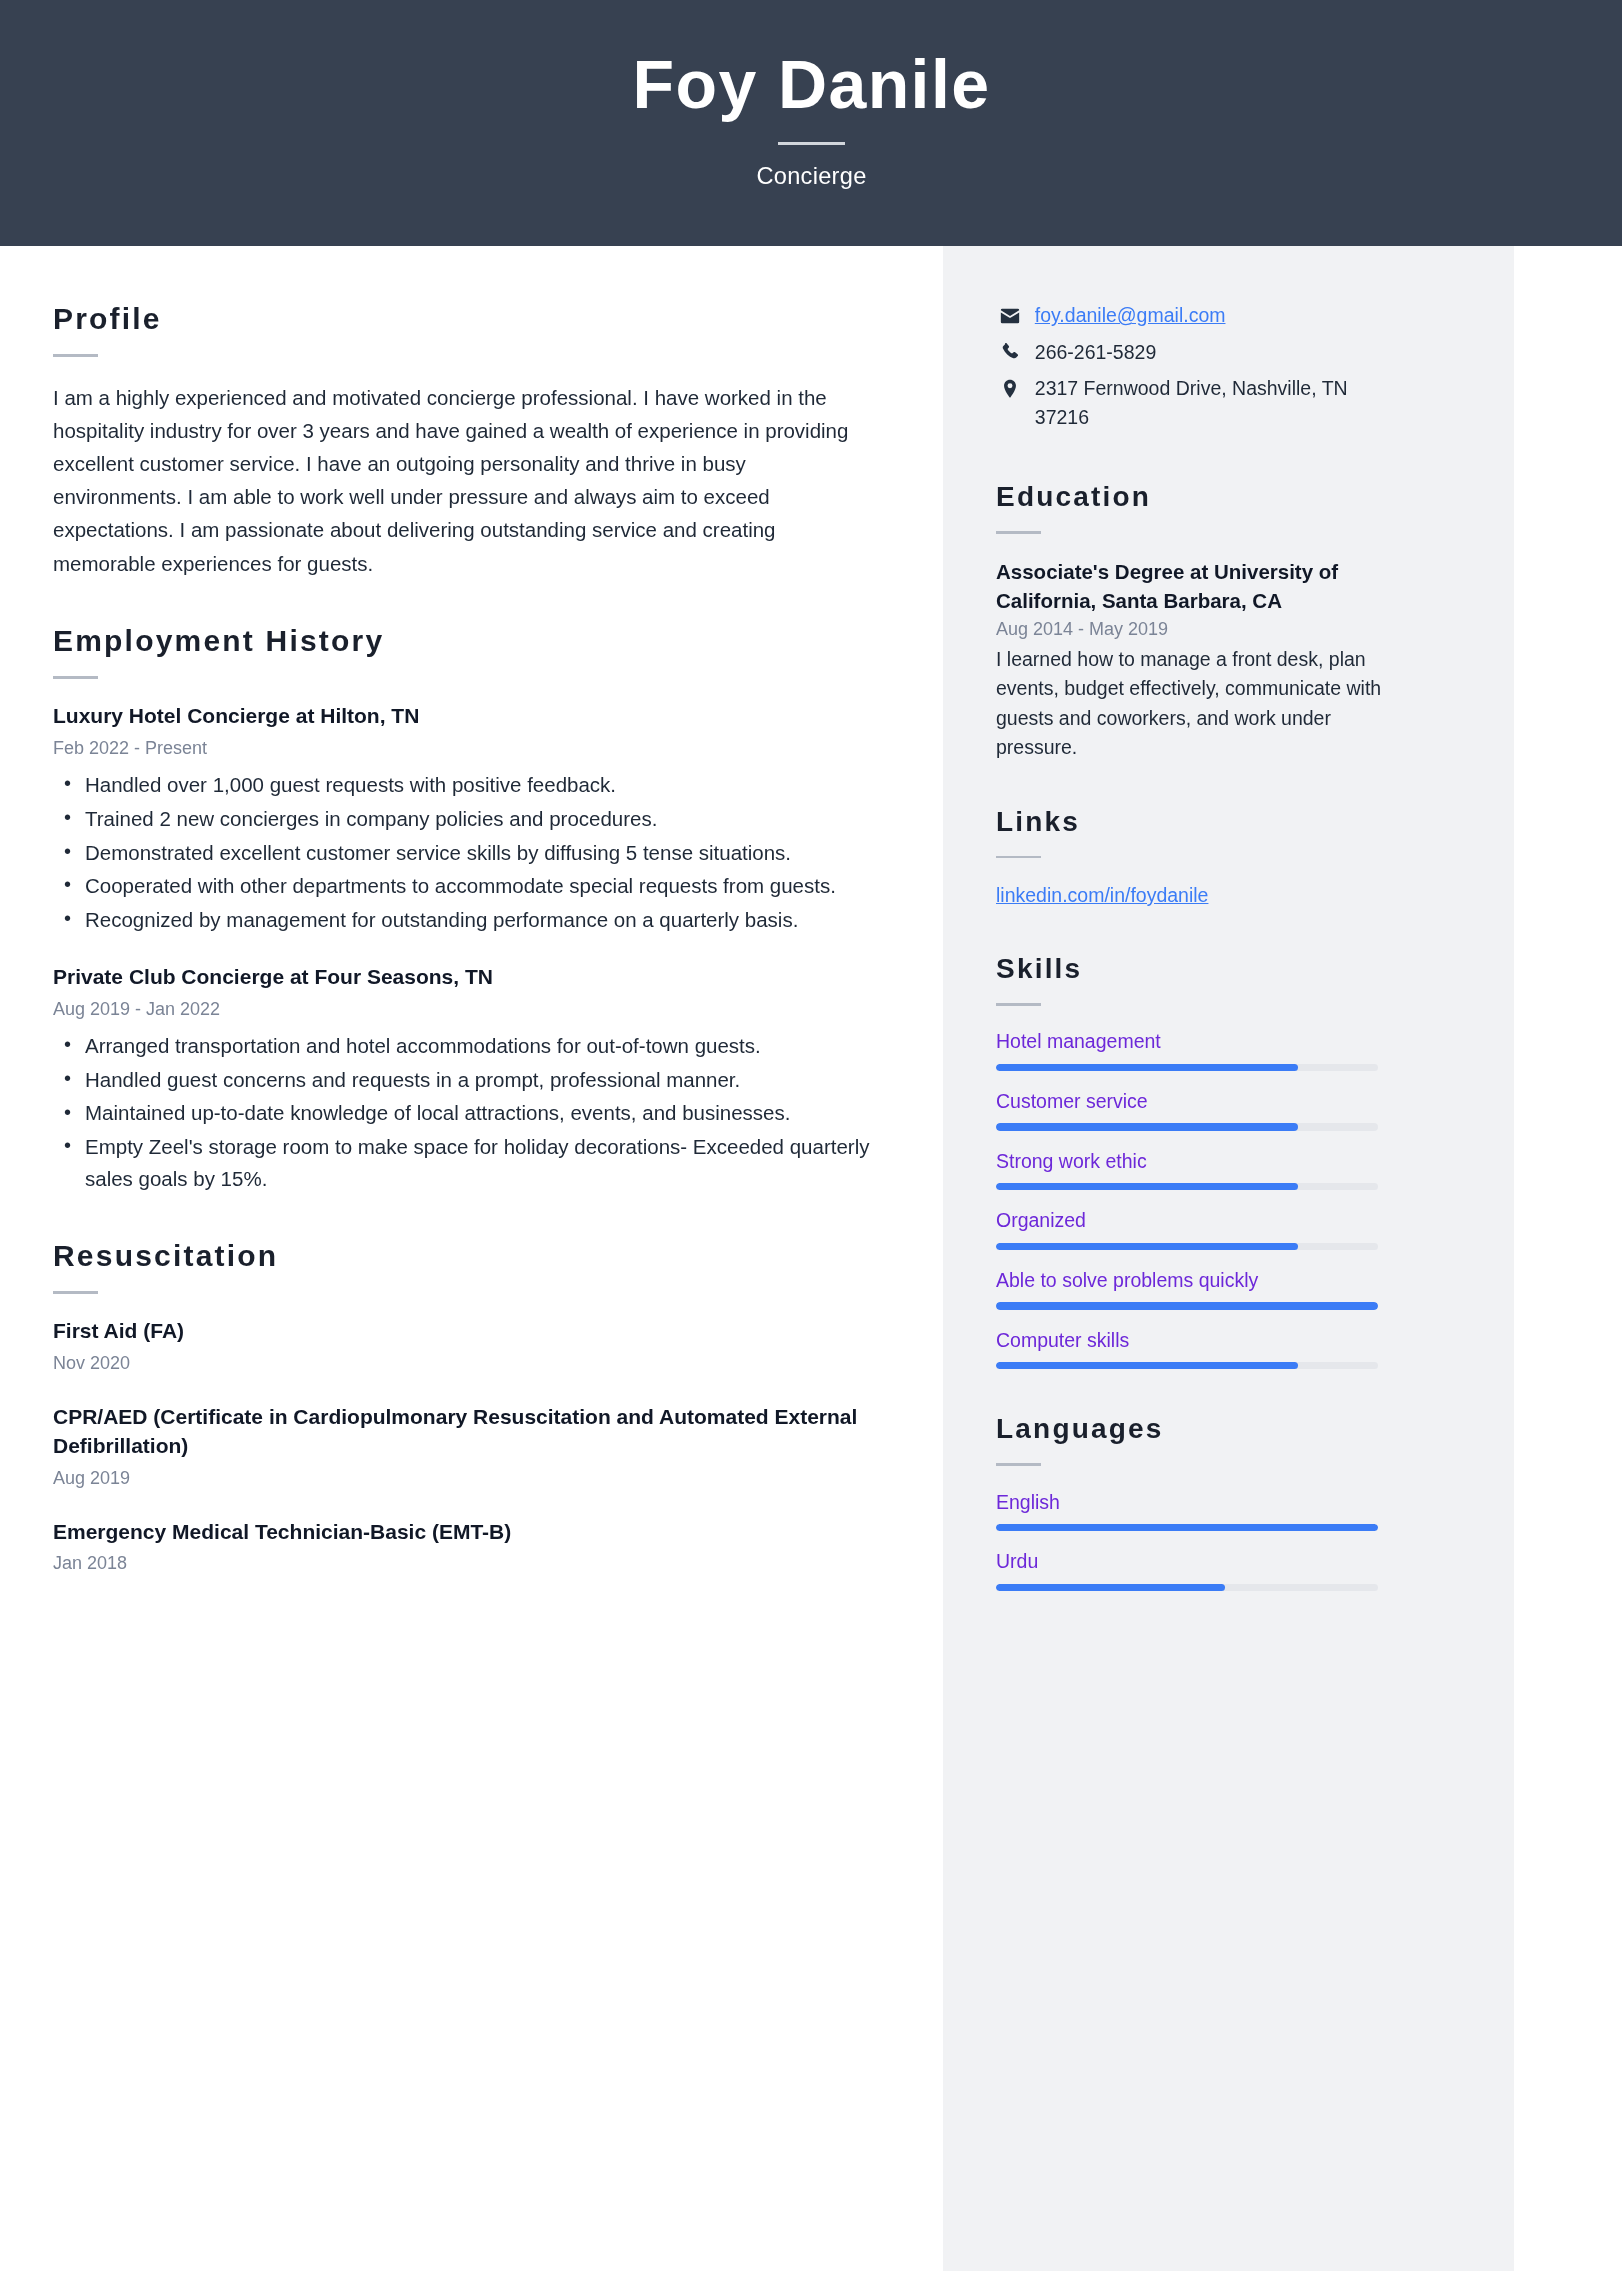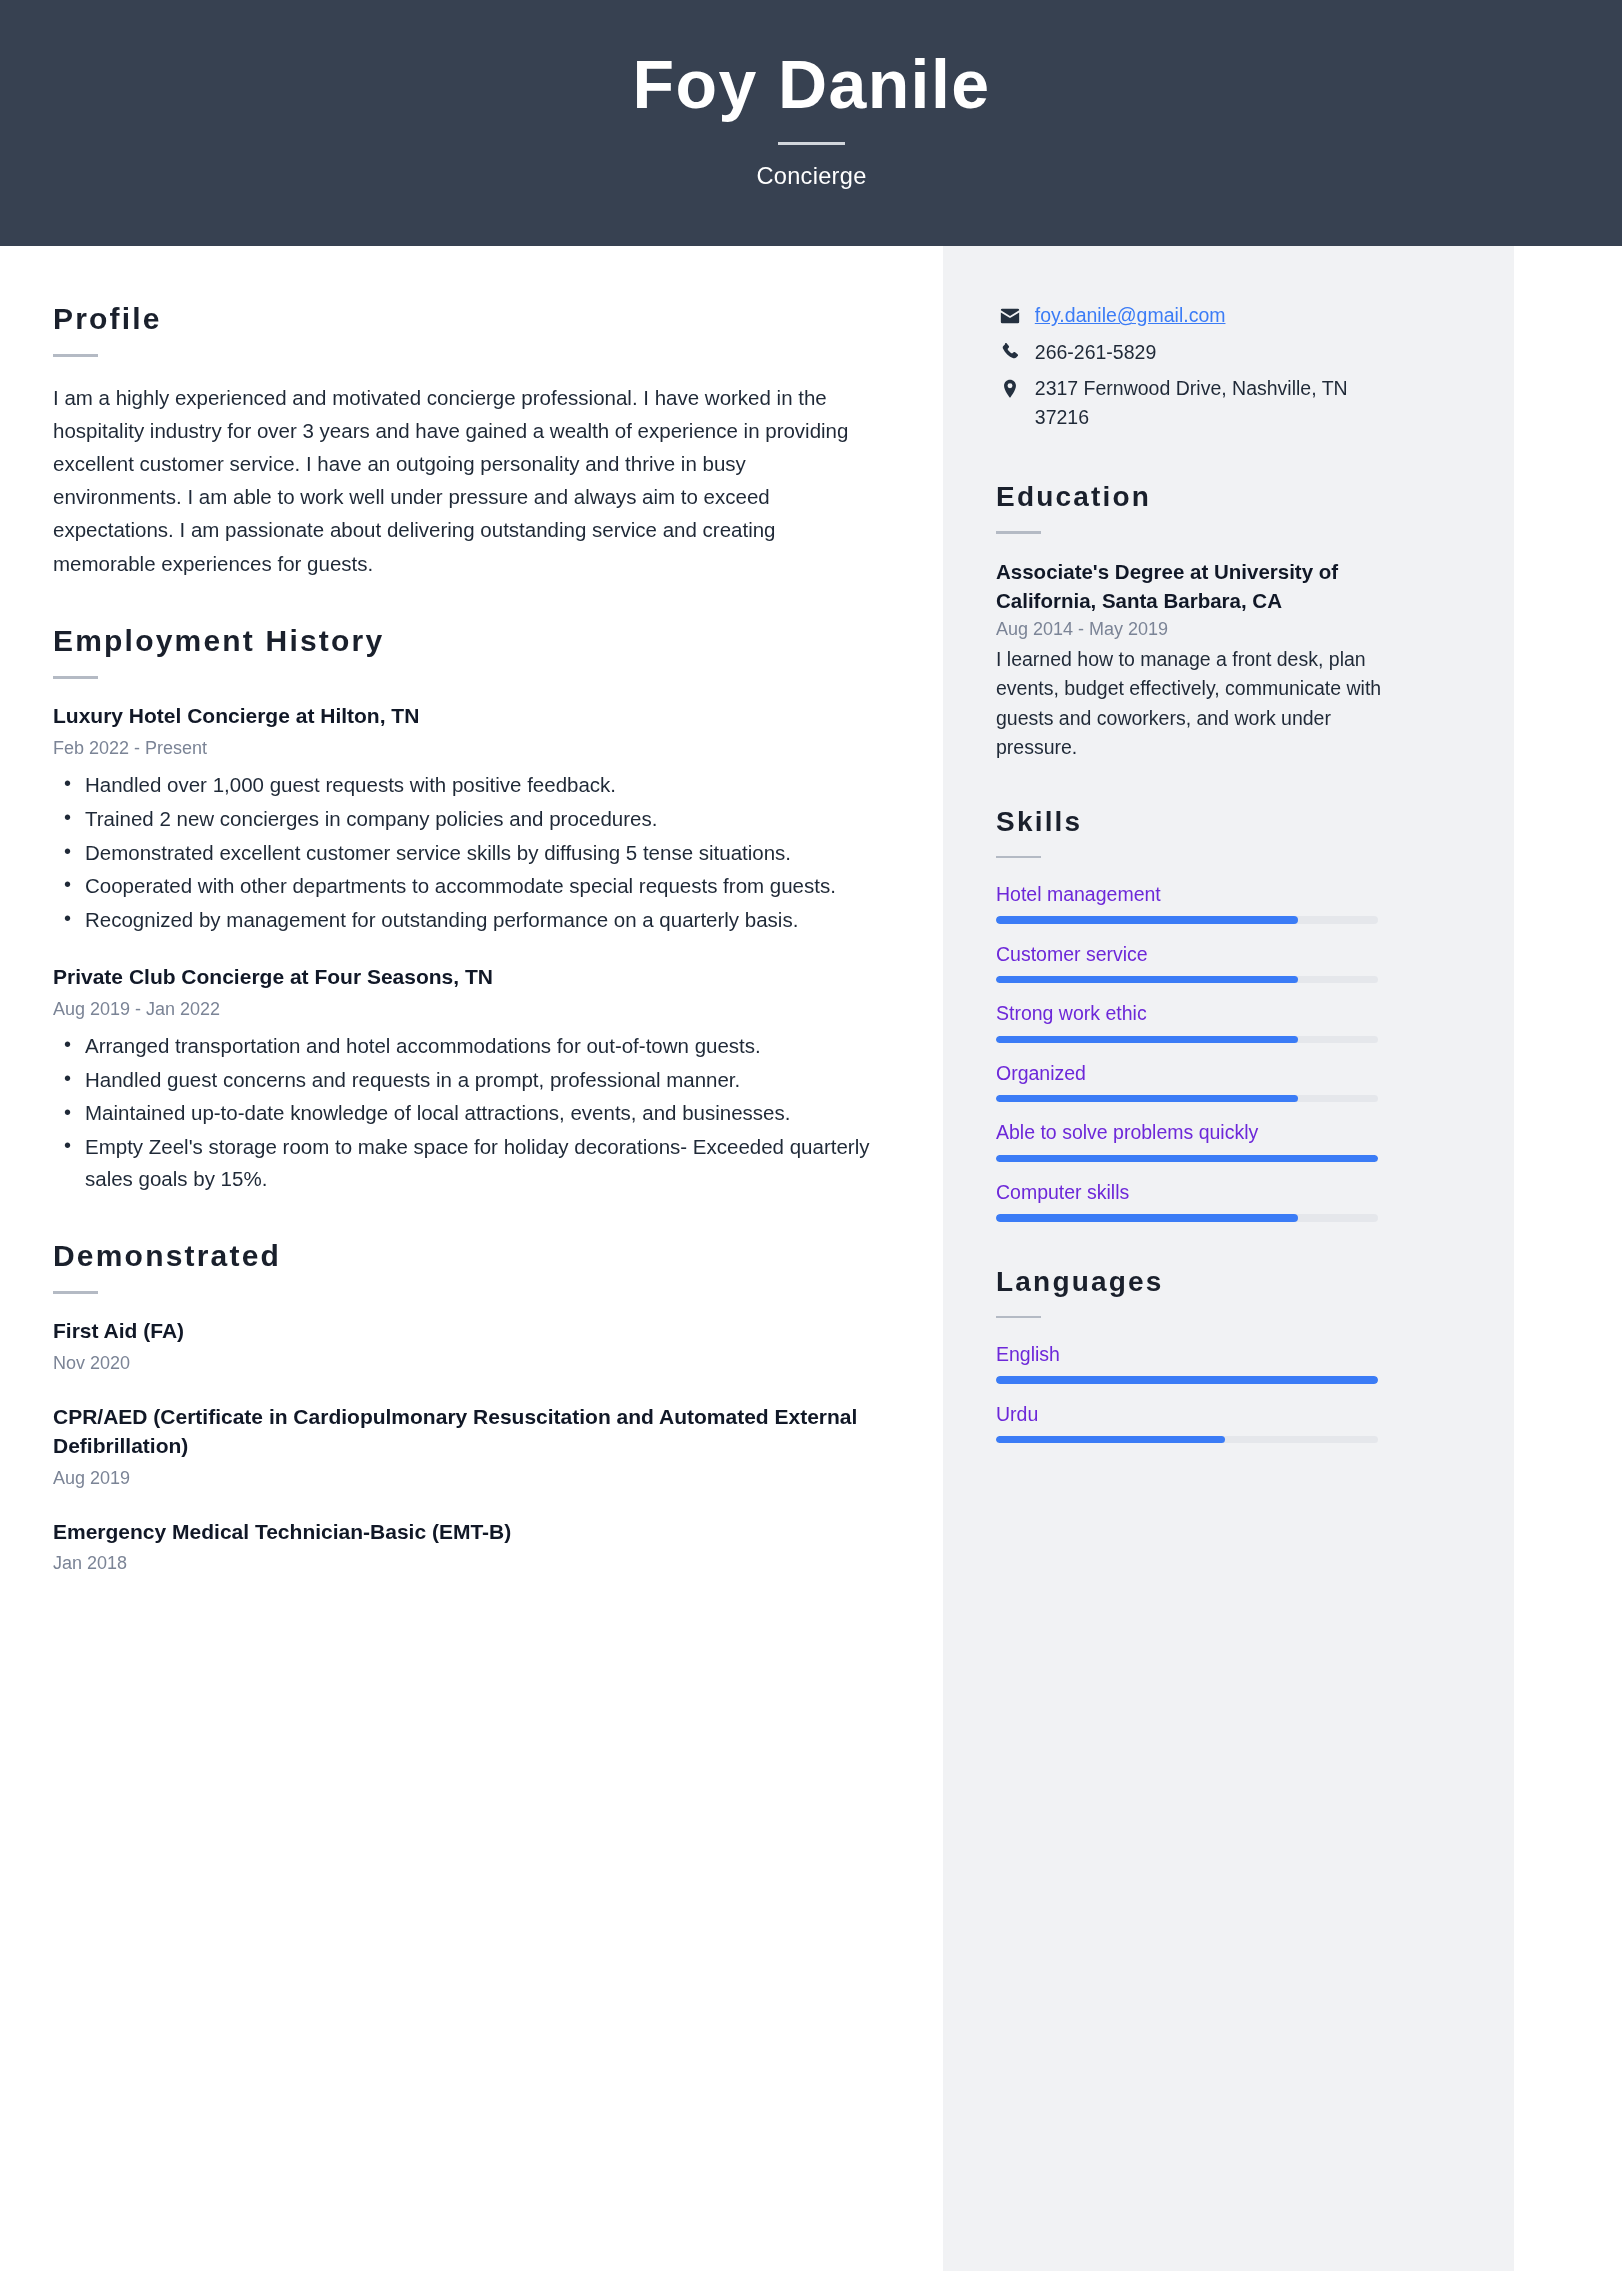"Links" div.section { html: none -> <div> <div>Links</div> <div></div> <span>linkedin.com/in/foydanile</span> </div> }
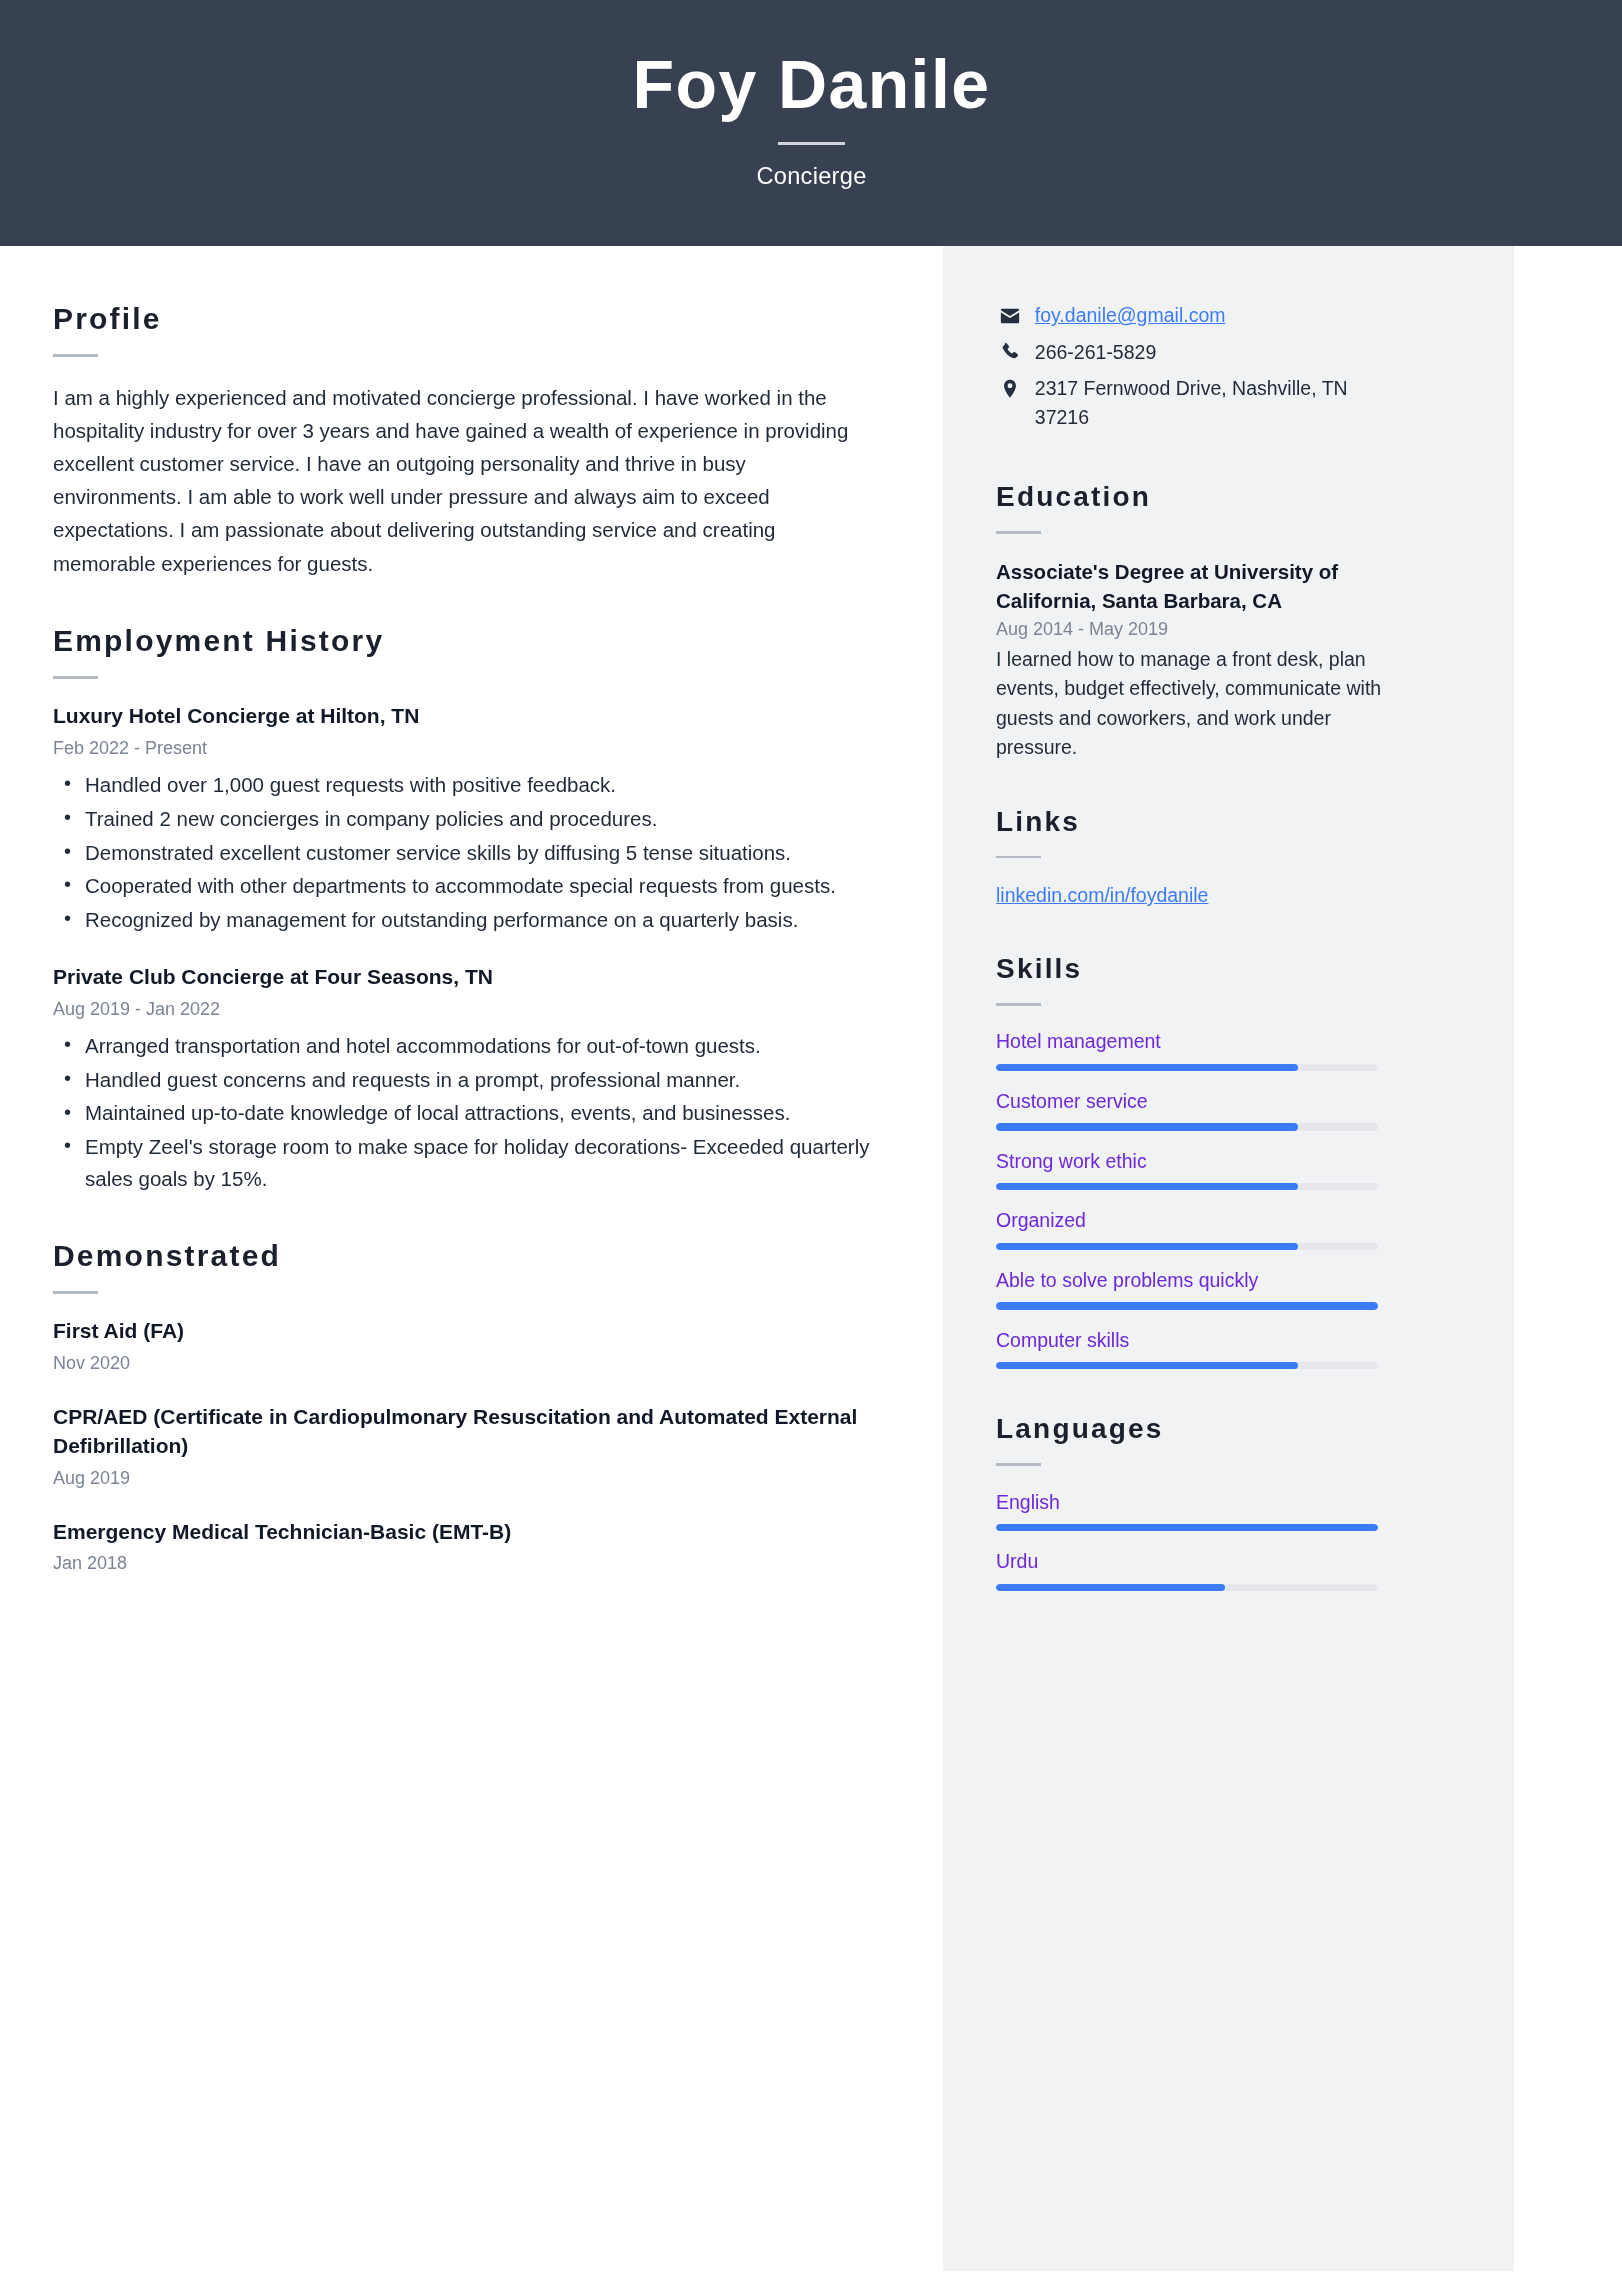"Demonstrated" div.sec-title { text: Demonstrated -> Resuscitation }
